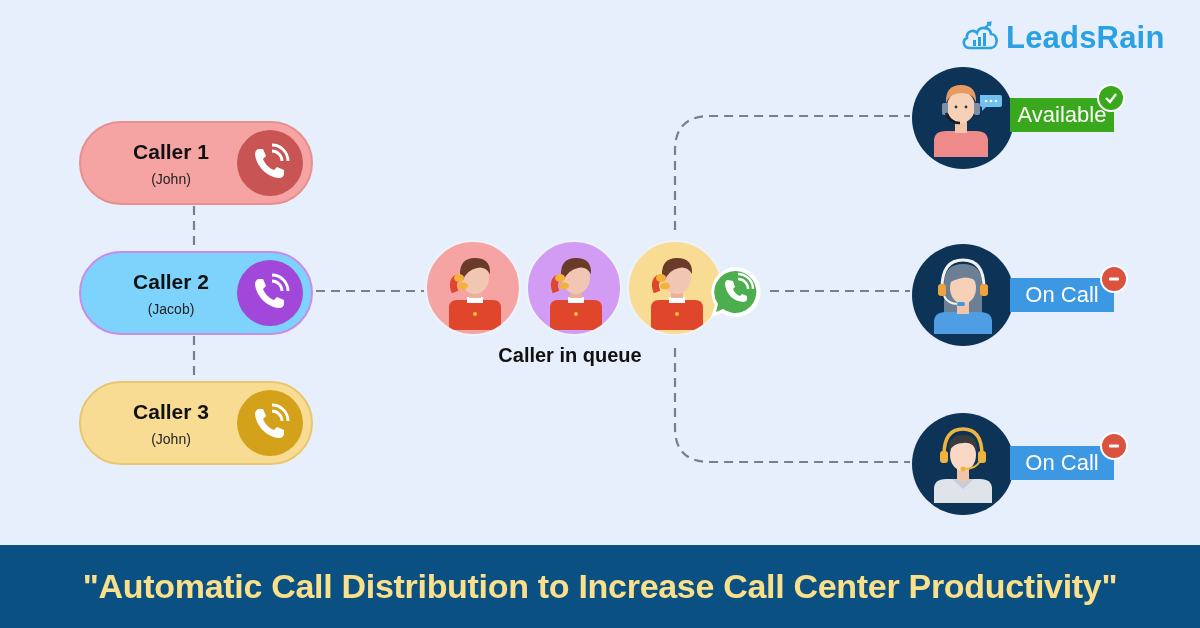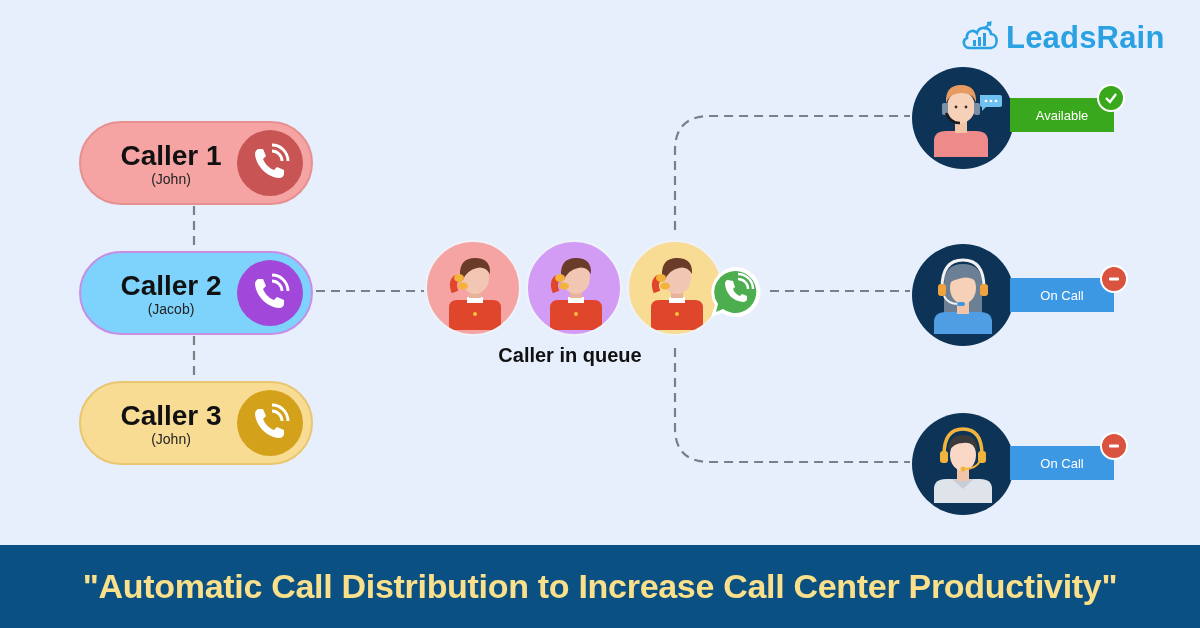"Available" .status { font-size: 13px -> 22px }
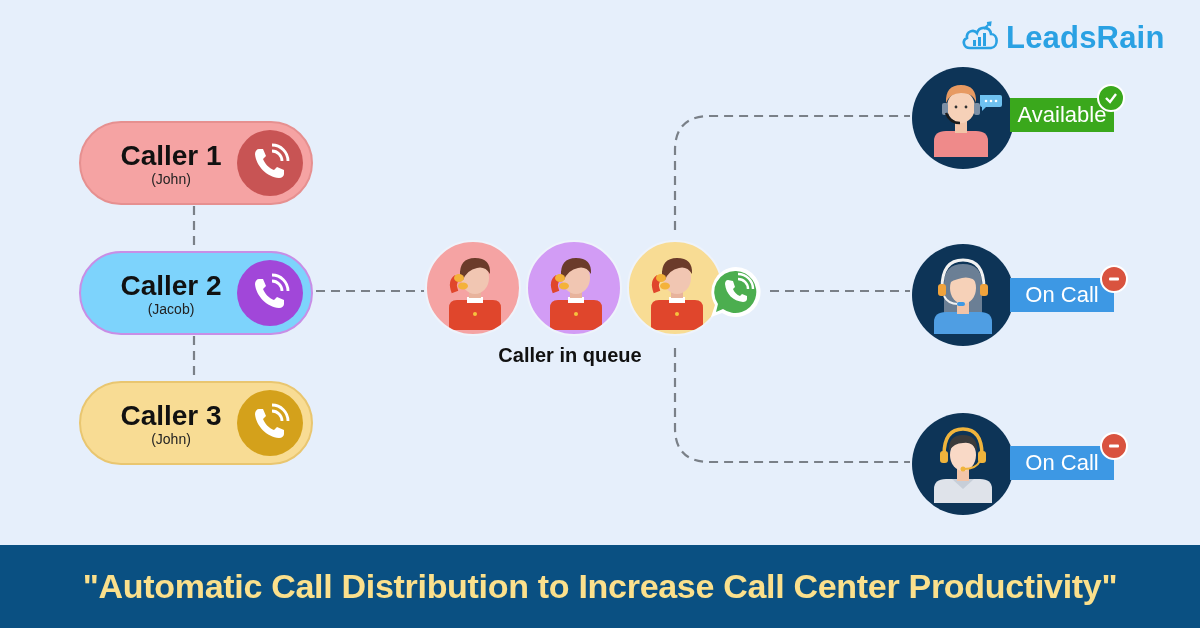"Caller 1" .caller .name { font-size: 28px -> 21px }
